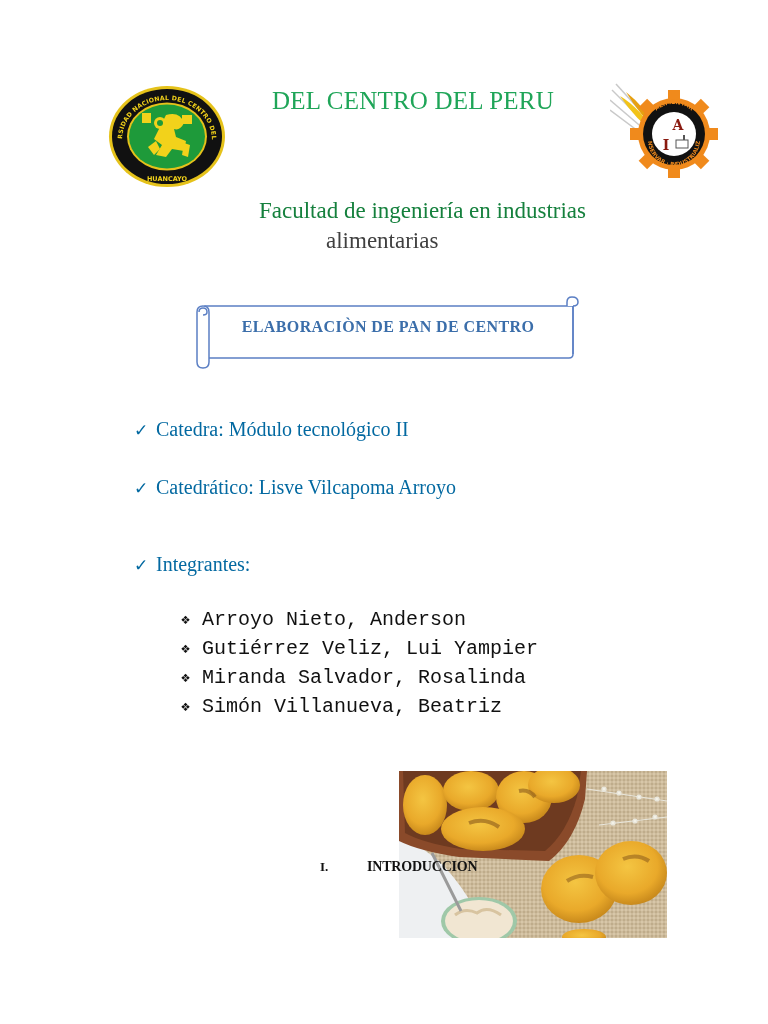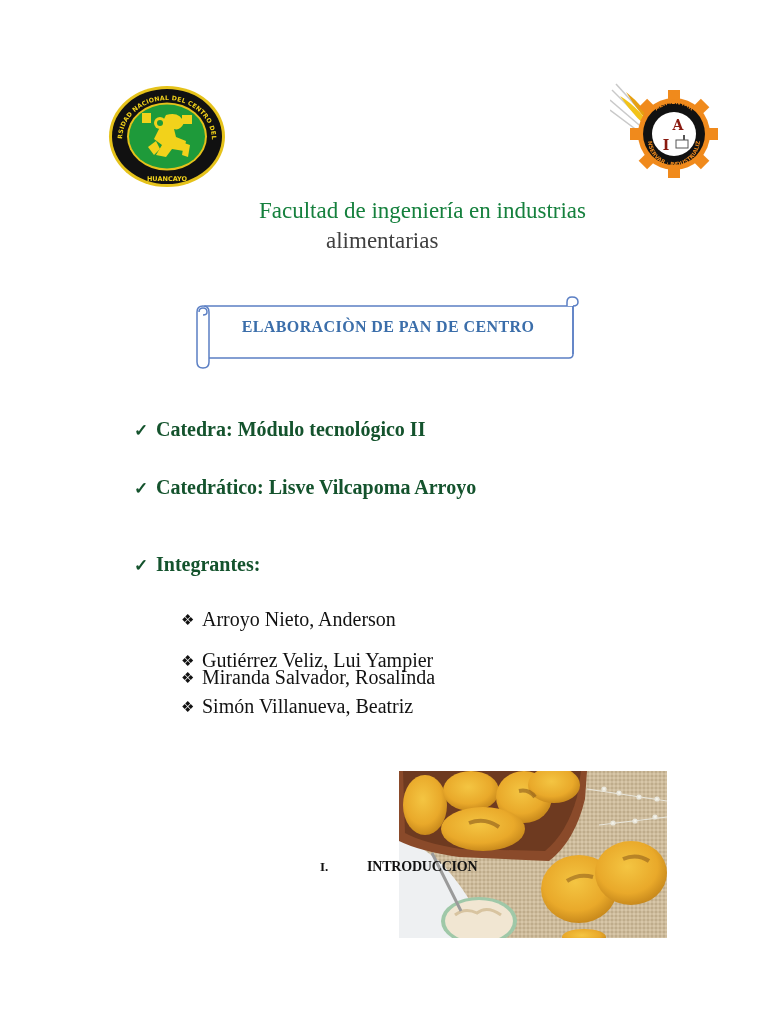"DEL CENTRO DEL PERU" div { html: none -> <div>DEL CENTRO DEL PERU</div> }
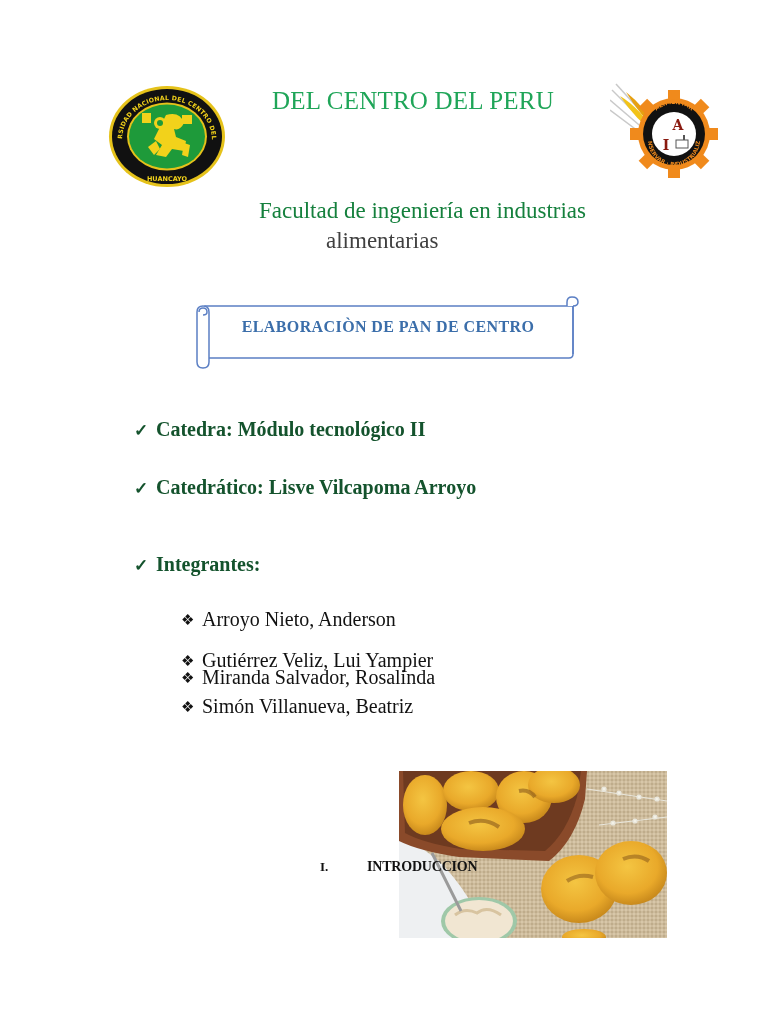"✓ Catedra: Módulo tecnológico II" .check-item { color: #14532d -> #0369a1; font-weight: bold -> none }
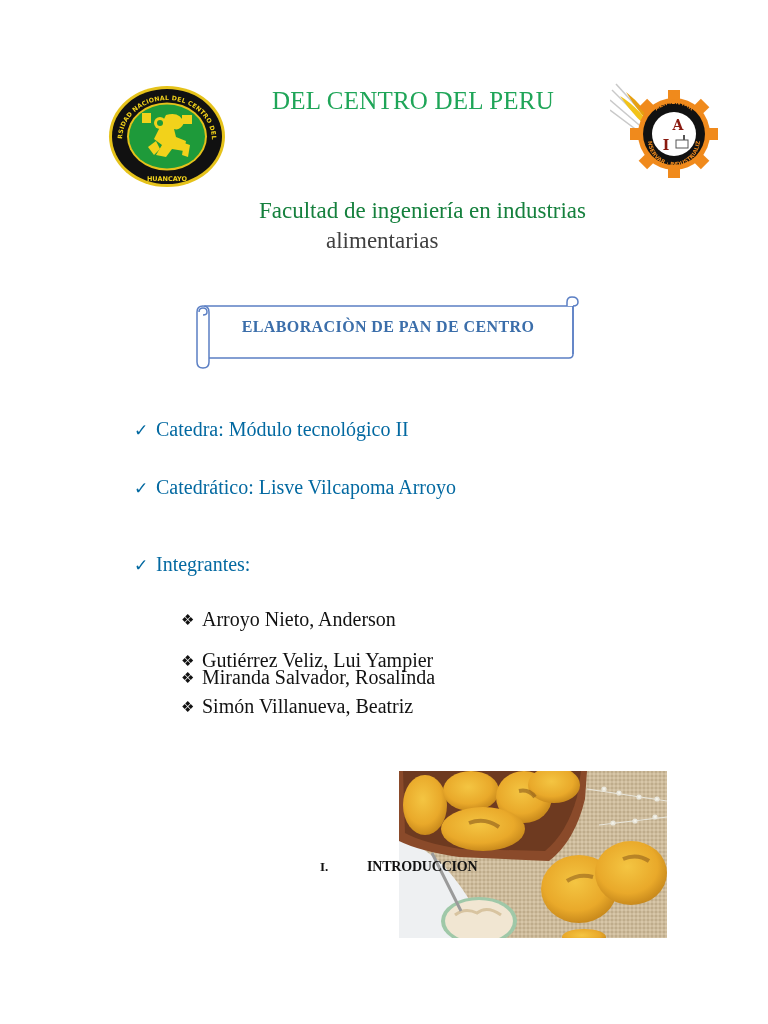"❖ Arroyo Nieto, Anderson" .member { font-family: none -> Liberation Mono, monospace }
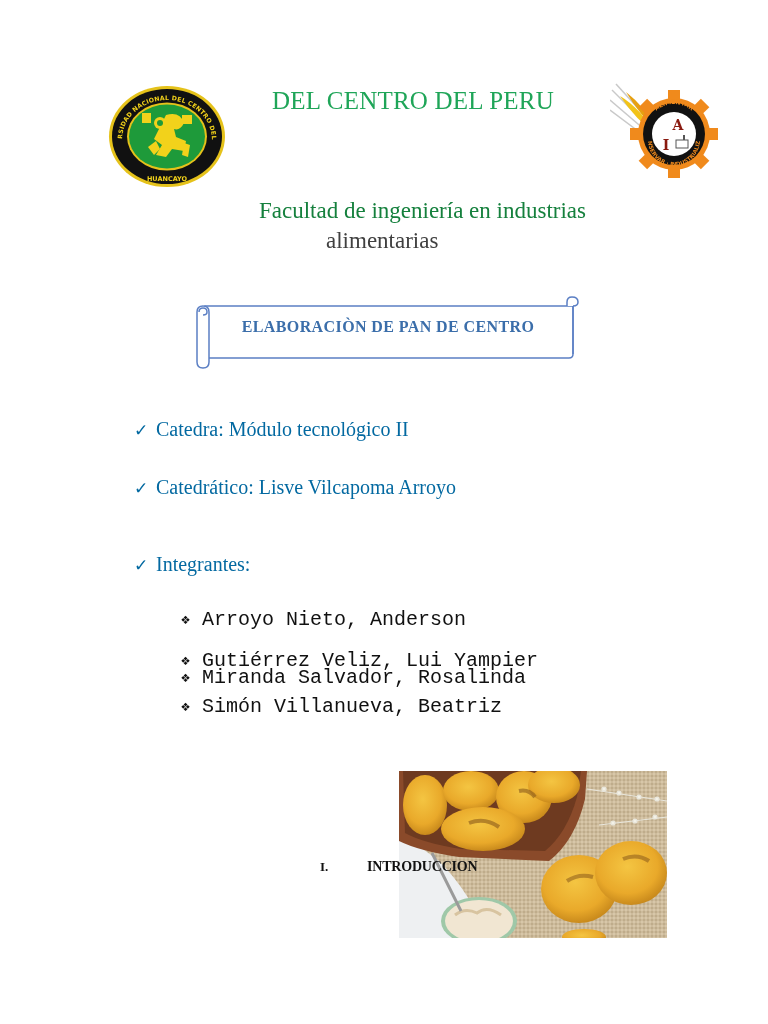"❖ Gutiérrez Veliz, Lui Yampier" div.abs { margin-top: 12px -> none }
